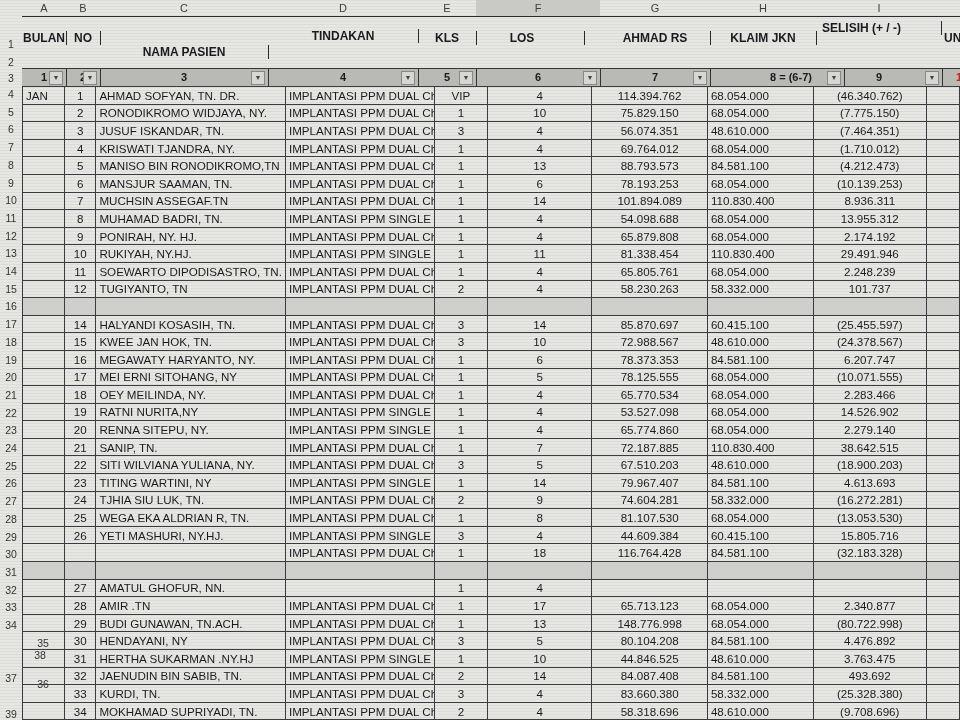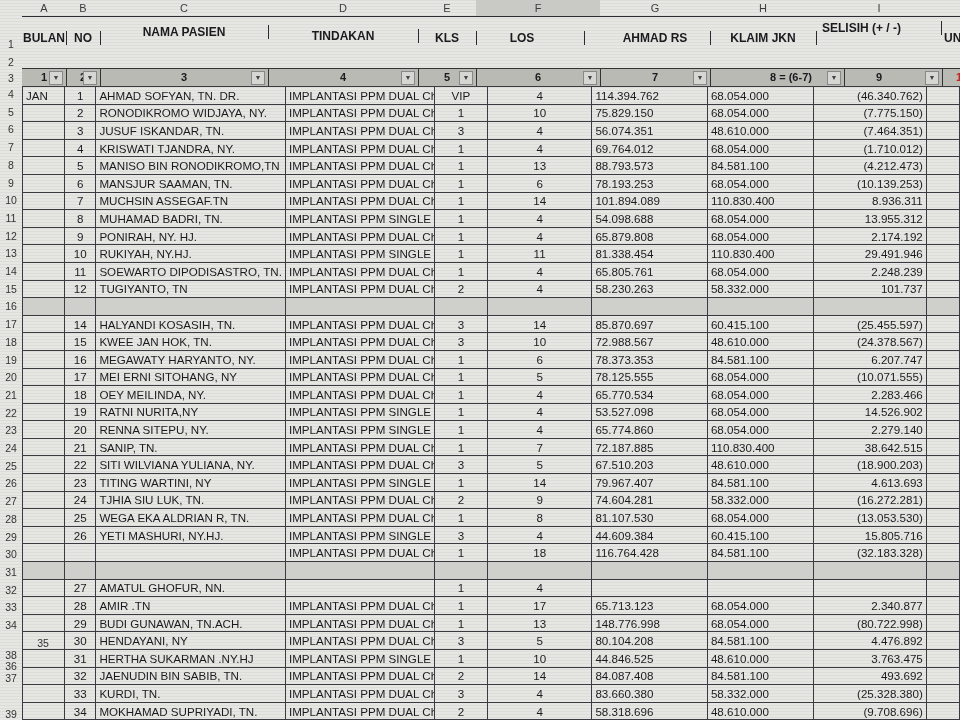"NAMA PASIEN" div.grid-hdr { top: 8px -> 28px }
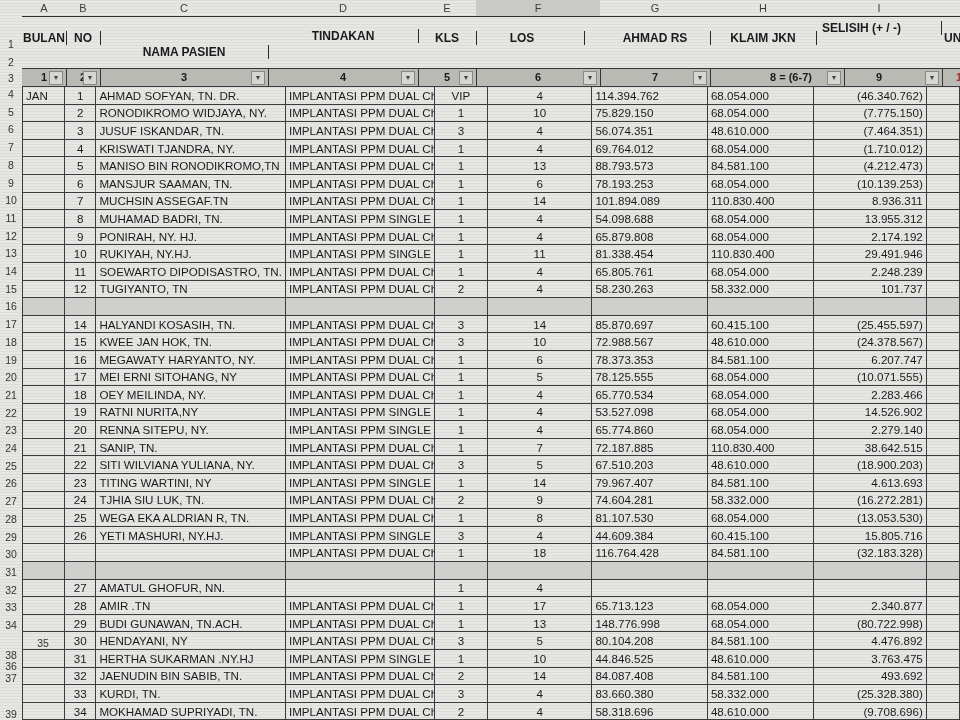"114.394.762" .c-bill { text-align: left -> center }
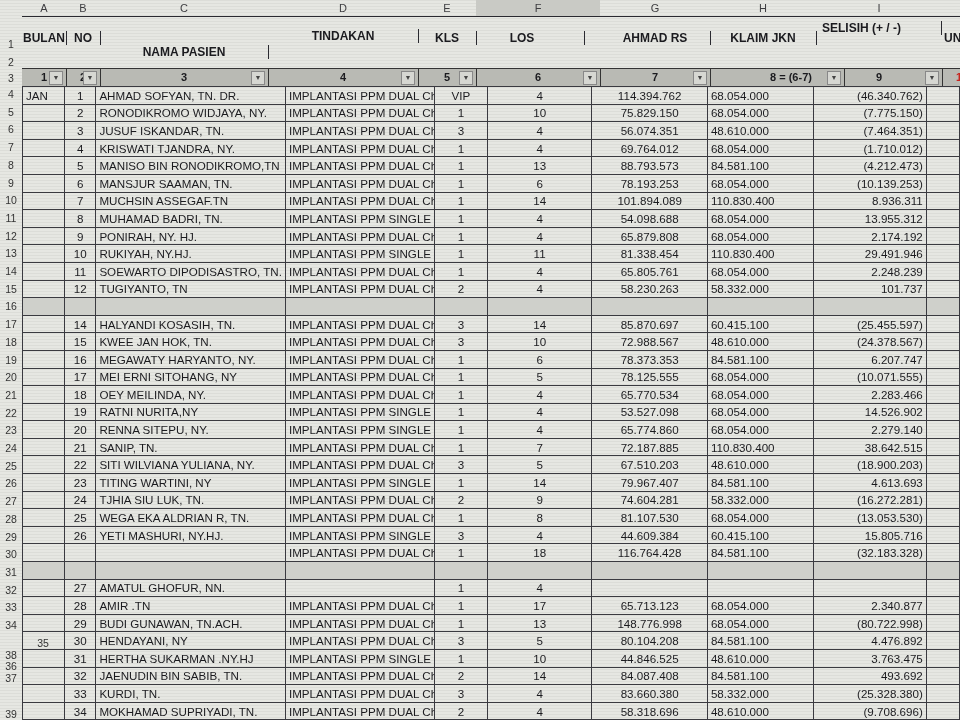"(46.340.762)" .c-sel { text-align: right -> center }
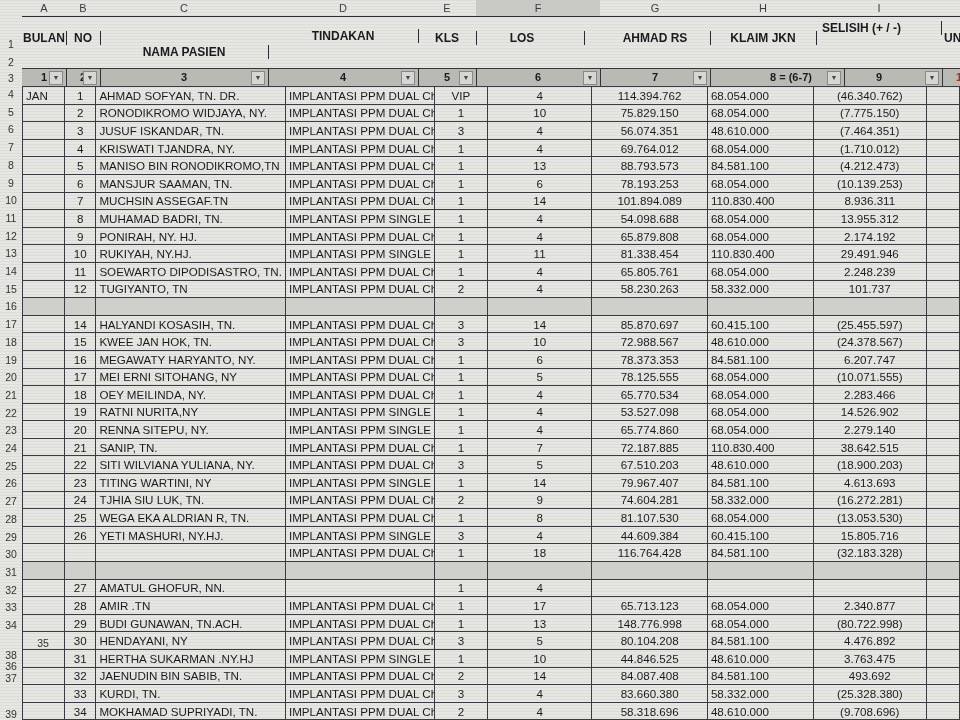"38" div.row-num { padding-left: none -> 29px }
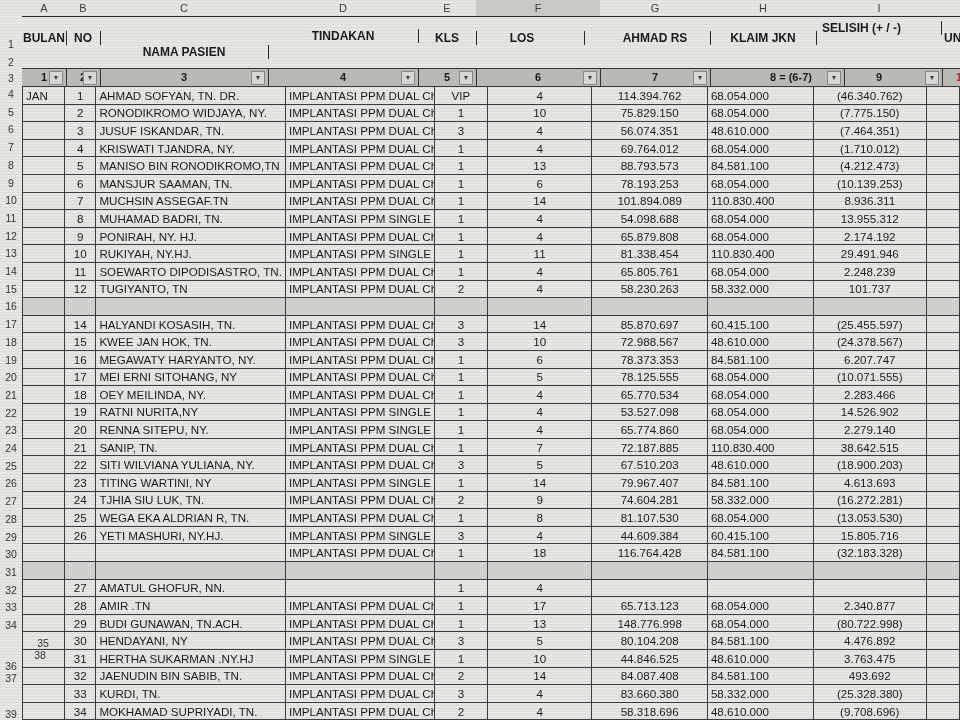"36" div.row-num { padding-left: none -> 32px; top: 660px -> 678px }
